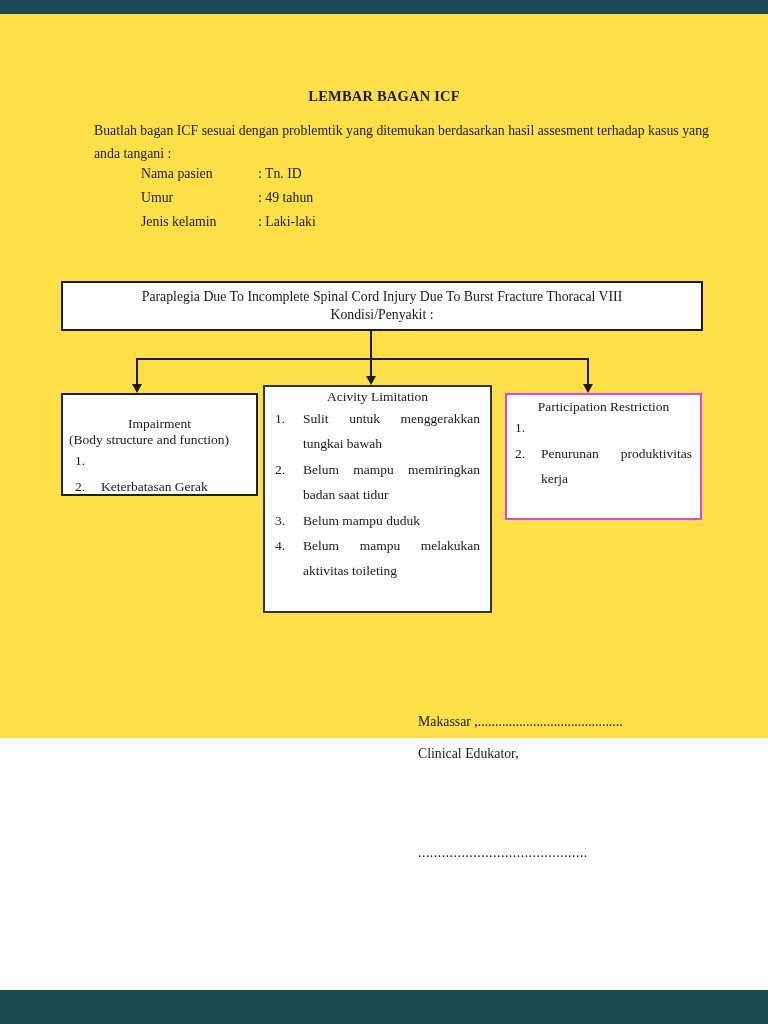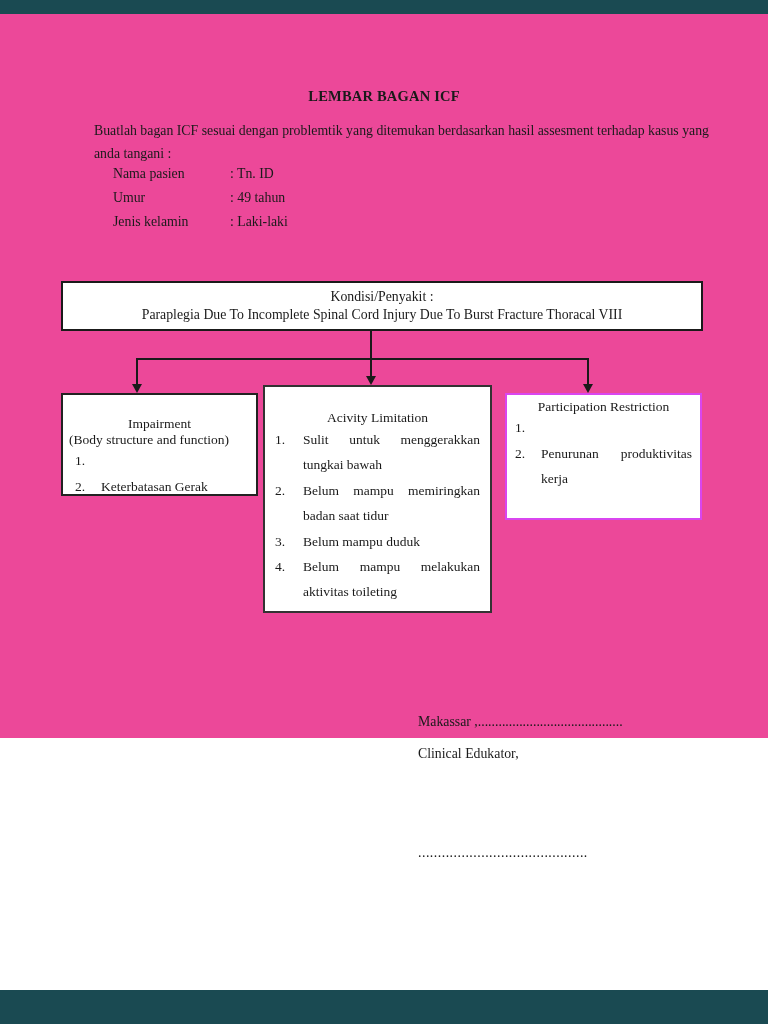"LEMBAR BAGAN ICF" .page { background: #ec4899 -> #fde047 }
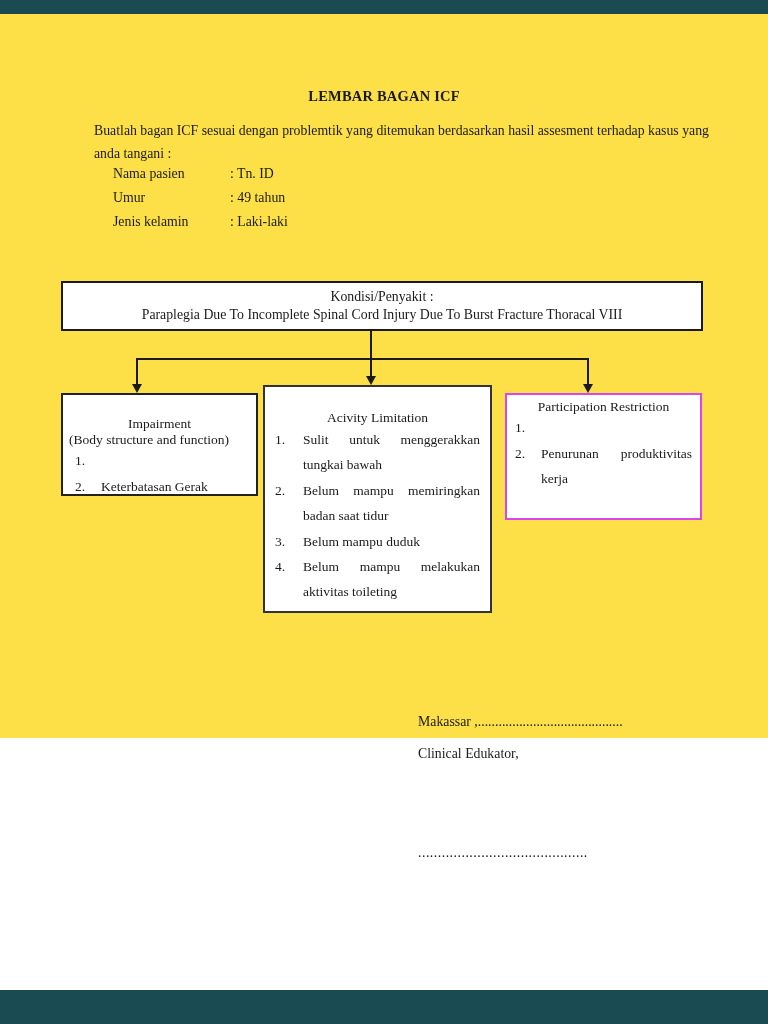"Nama pasien" .patient-row .plabel { margin-left: none -> 28px }
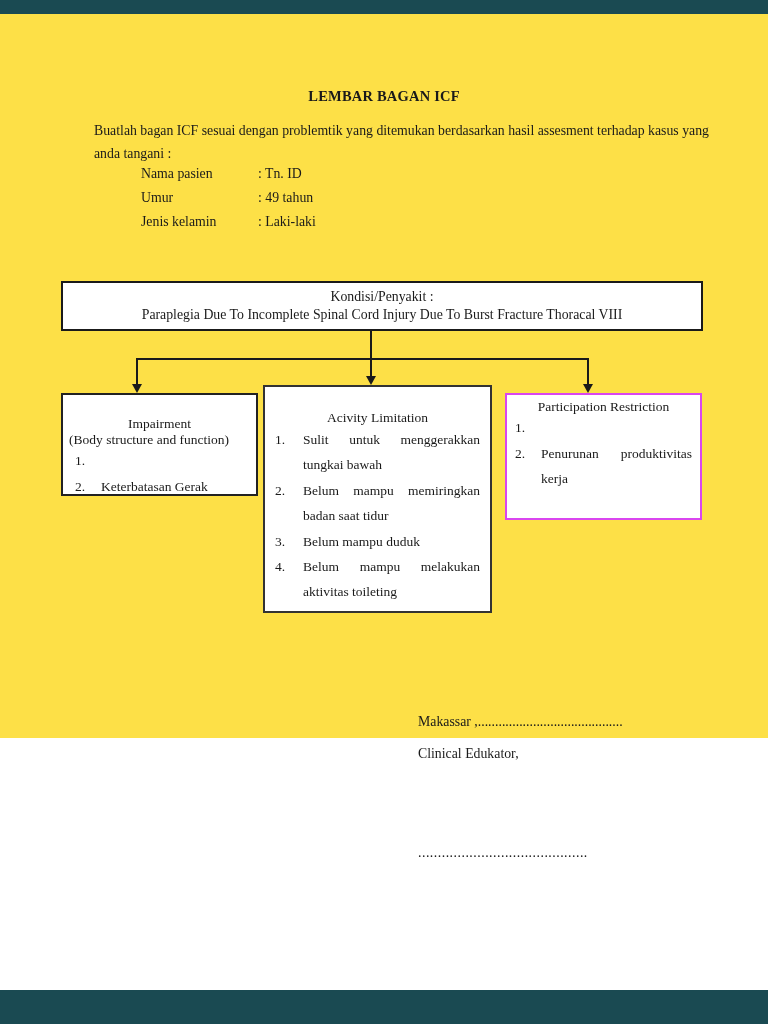"Kondisi/Penyakit :" div { order: before "Paraplegia Due To Incomplete Spinal" -> after "Paraplegia Due To Incomplete Spinal" }
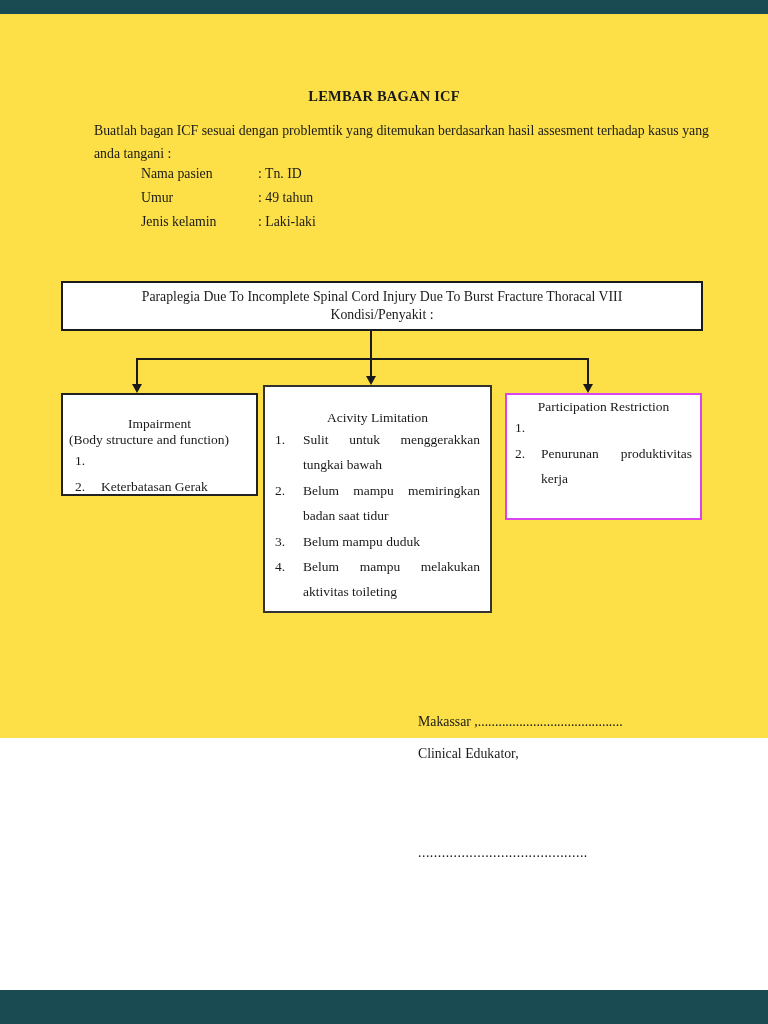"Acivity Limitation" .activity-box { padding: 21px 10px -> 0 10px }
